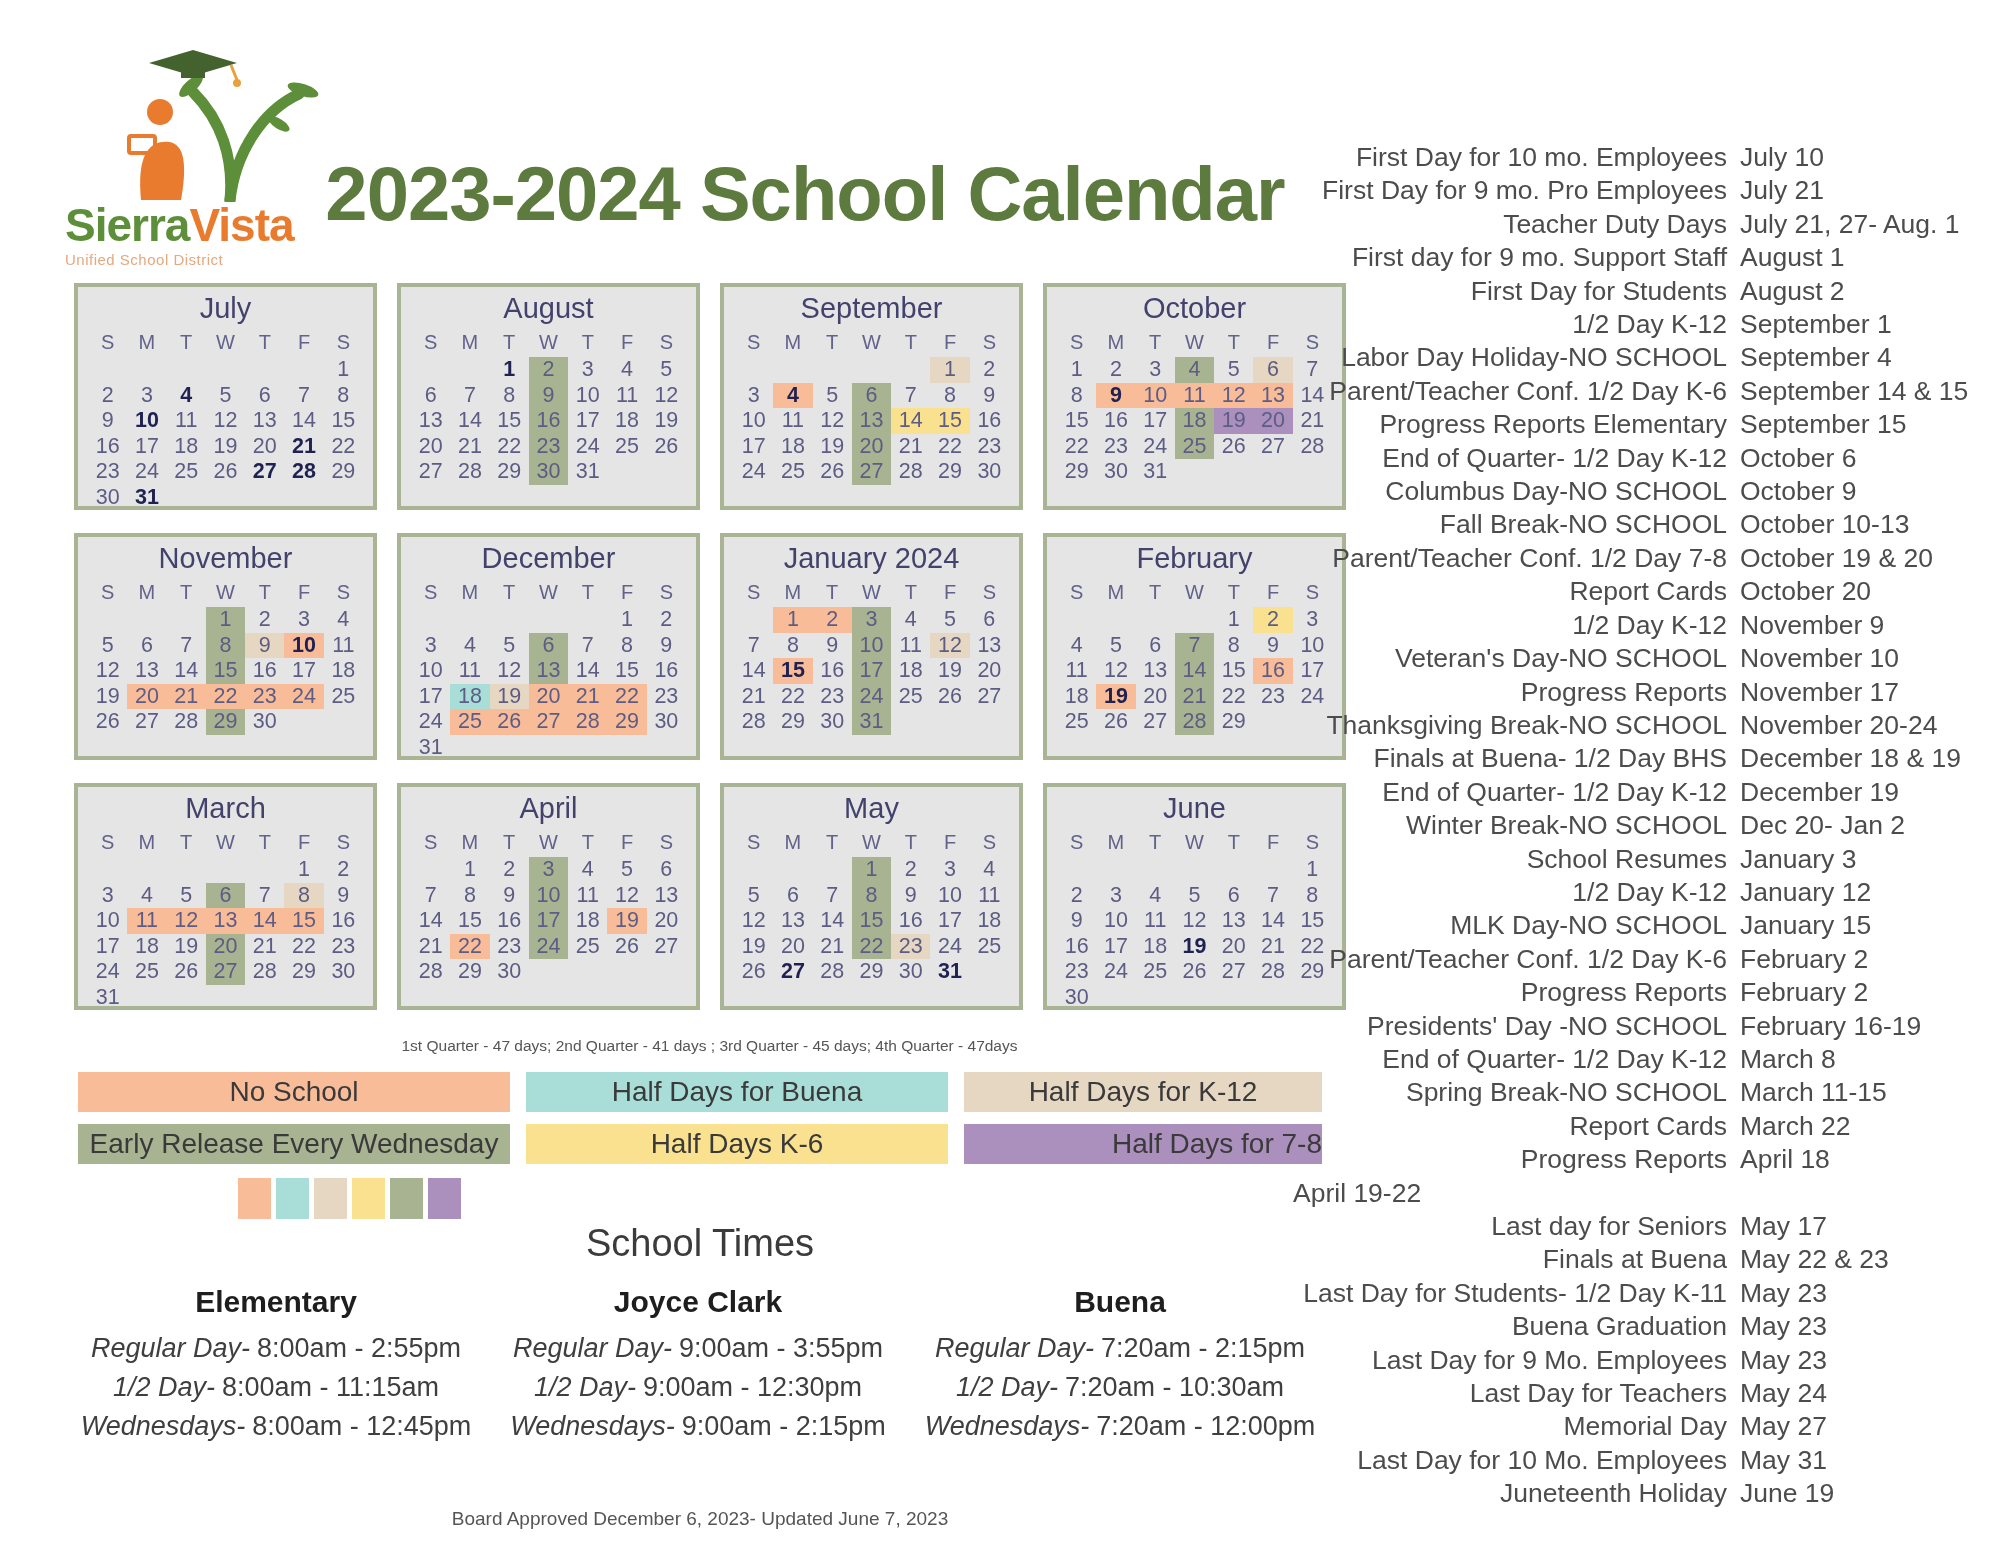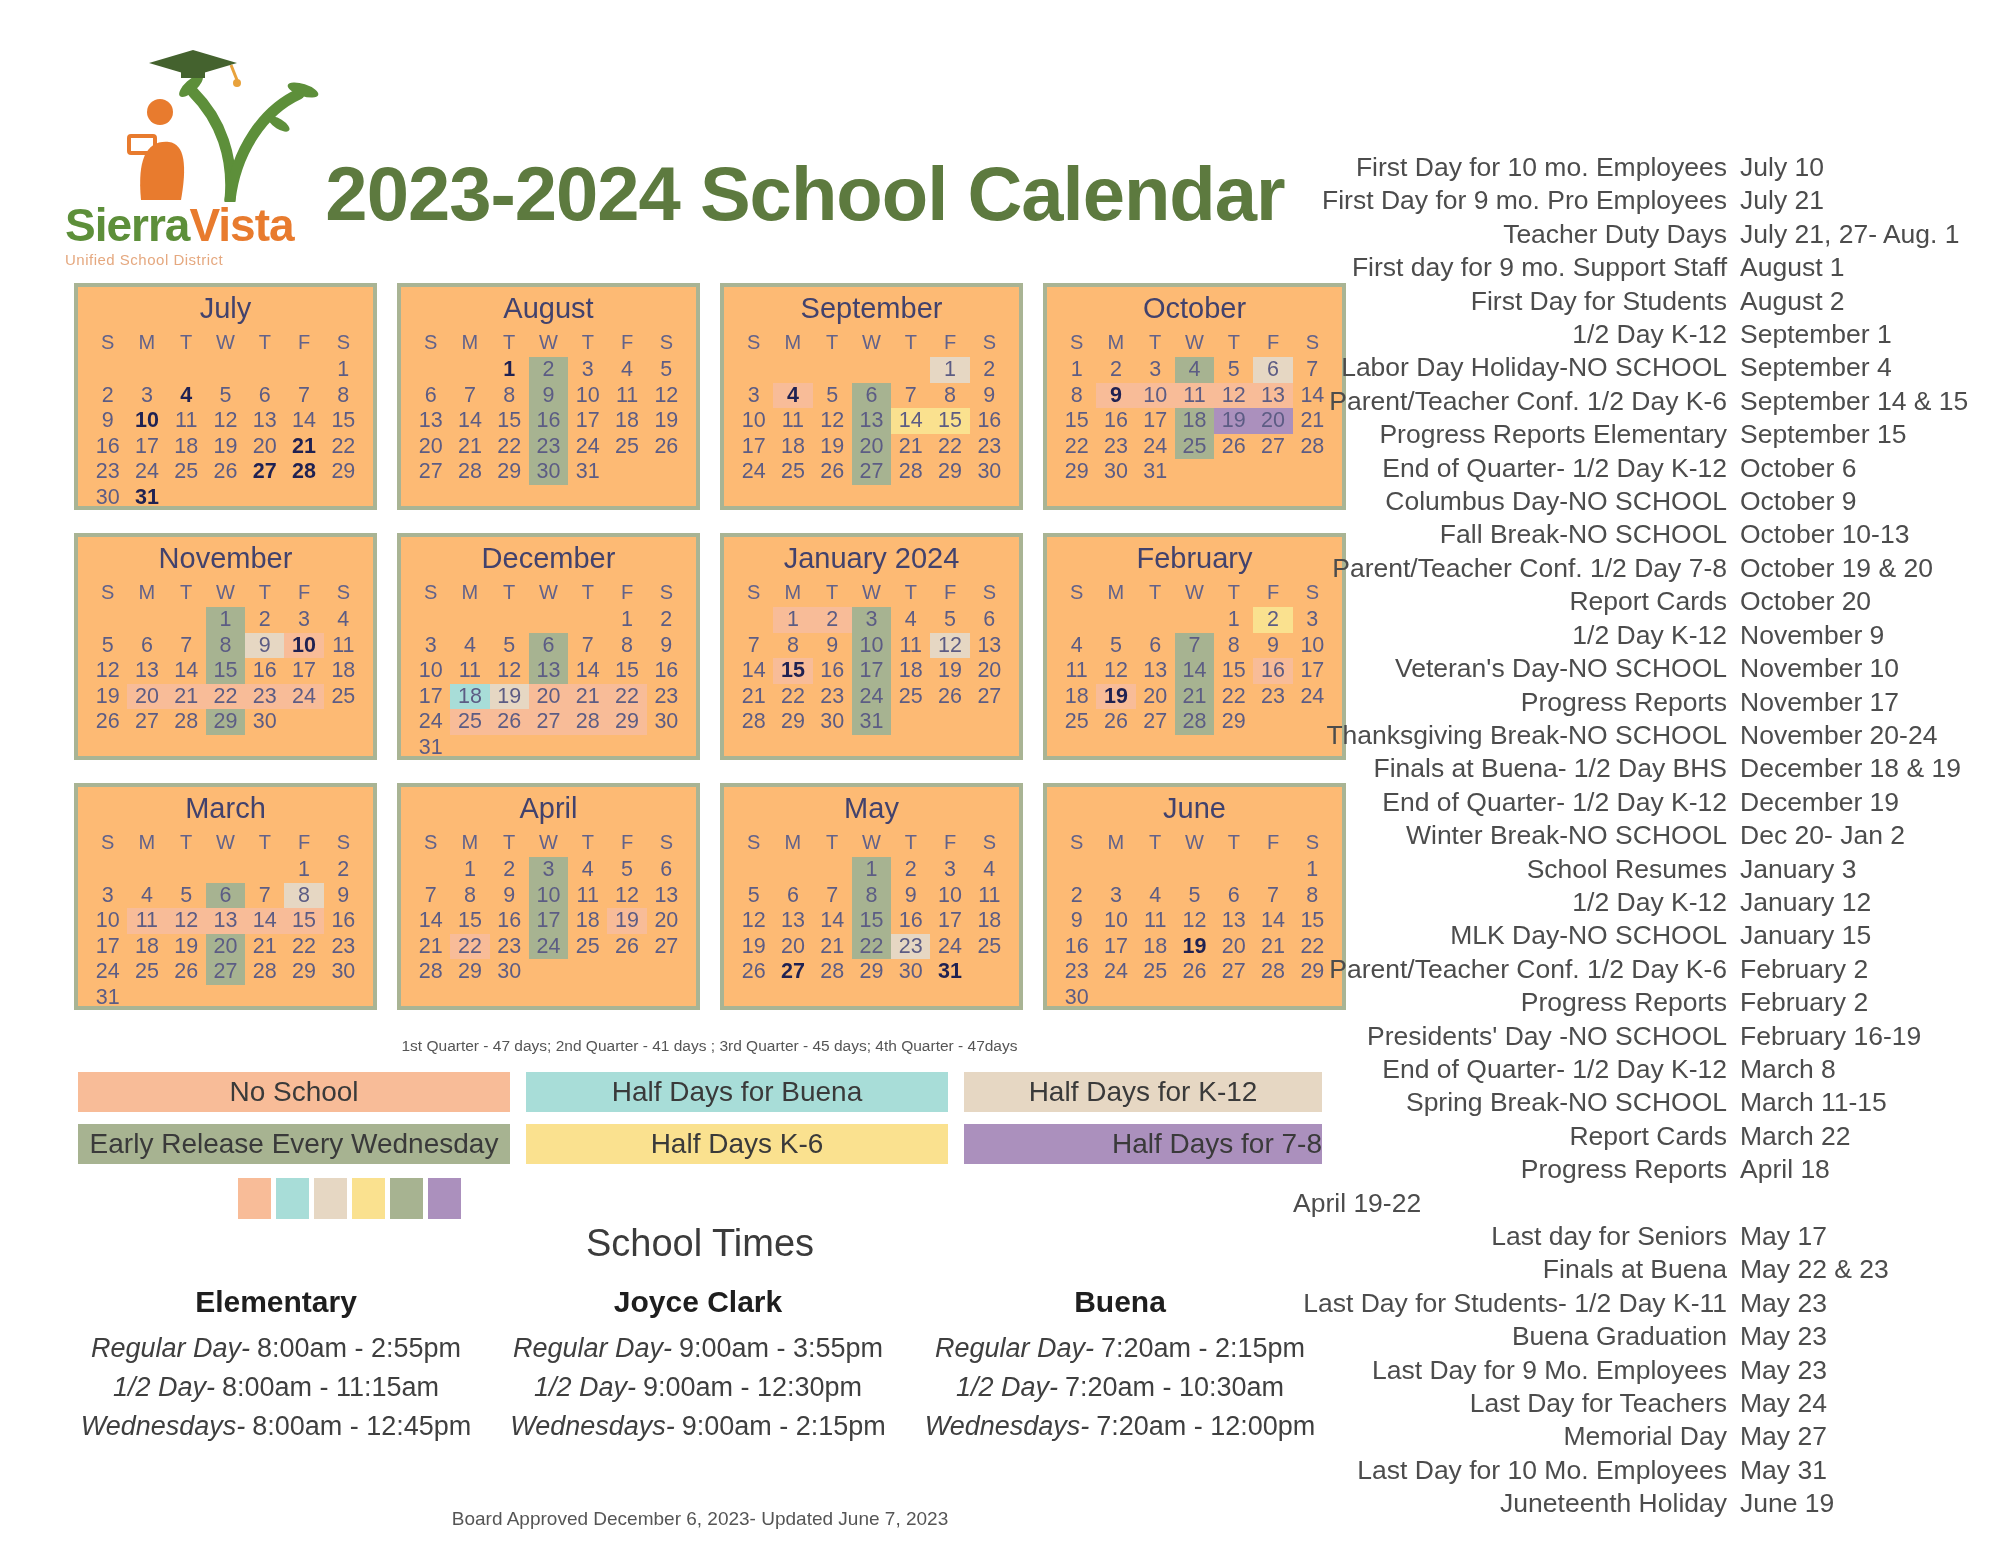"First Day for 10 mo." #events { top: 151px -> 141px }
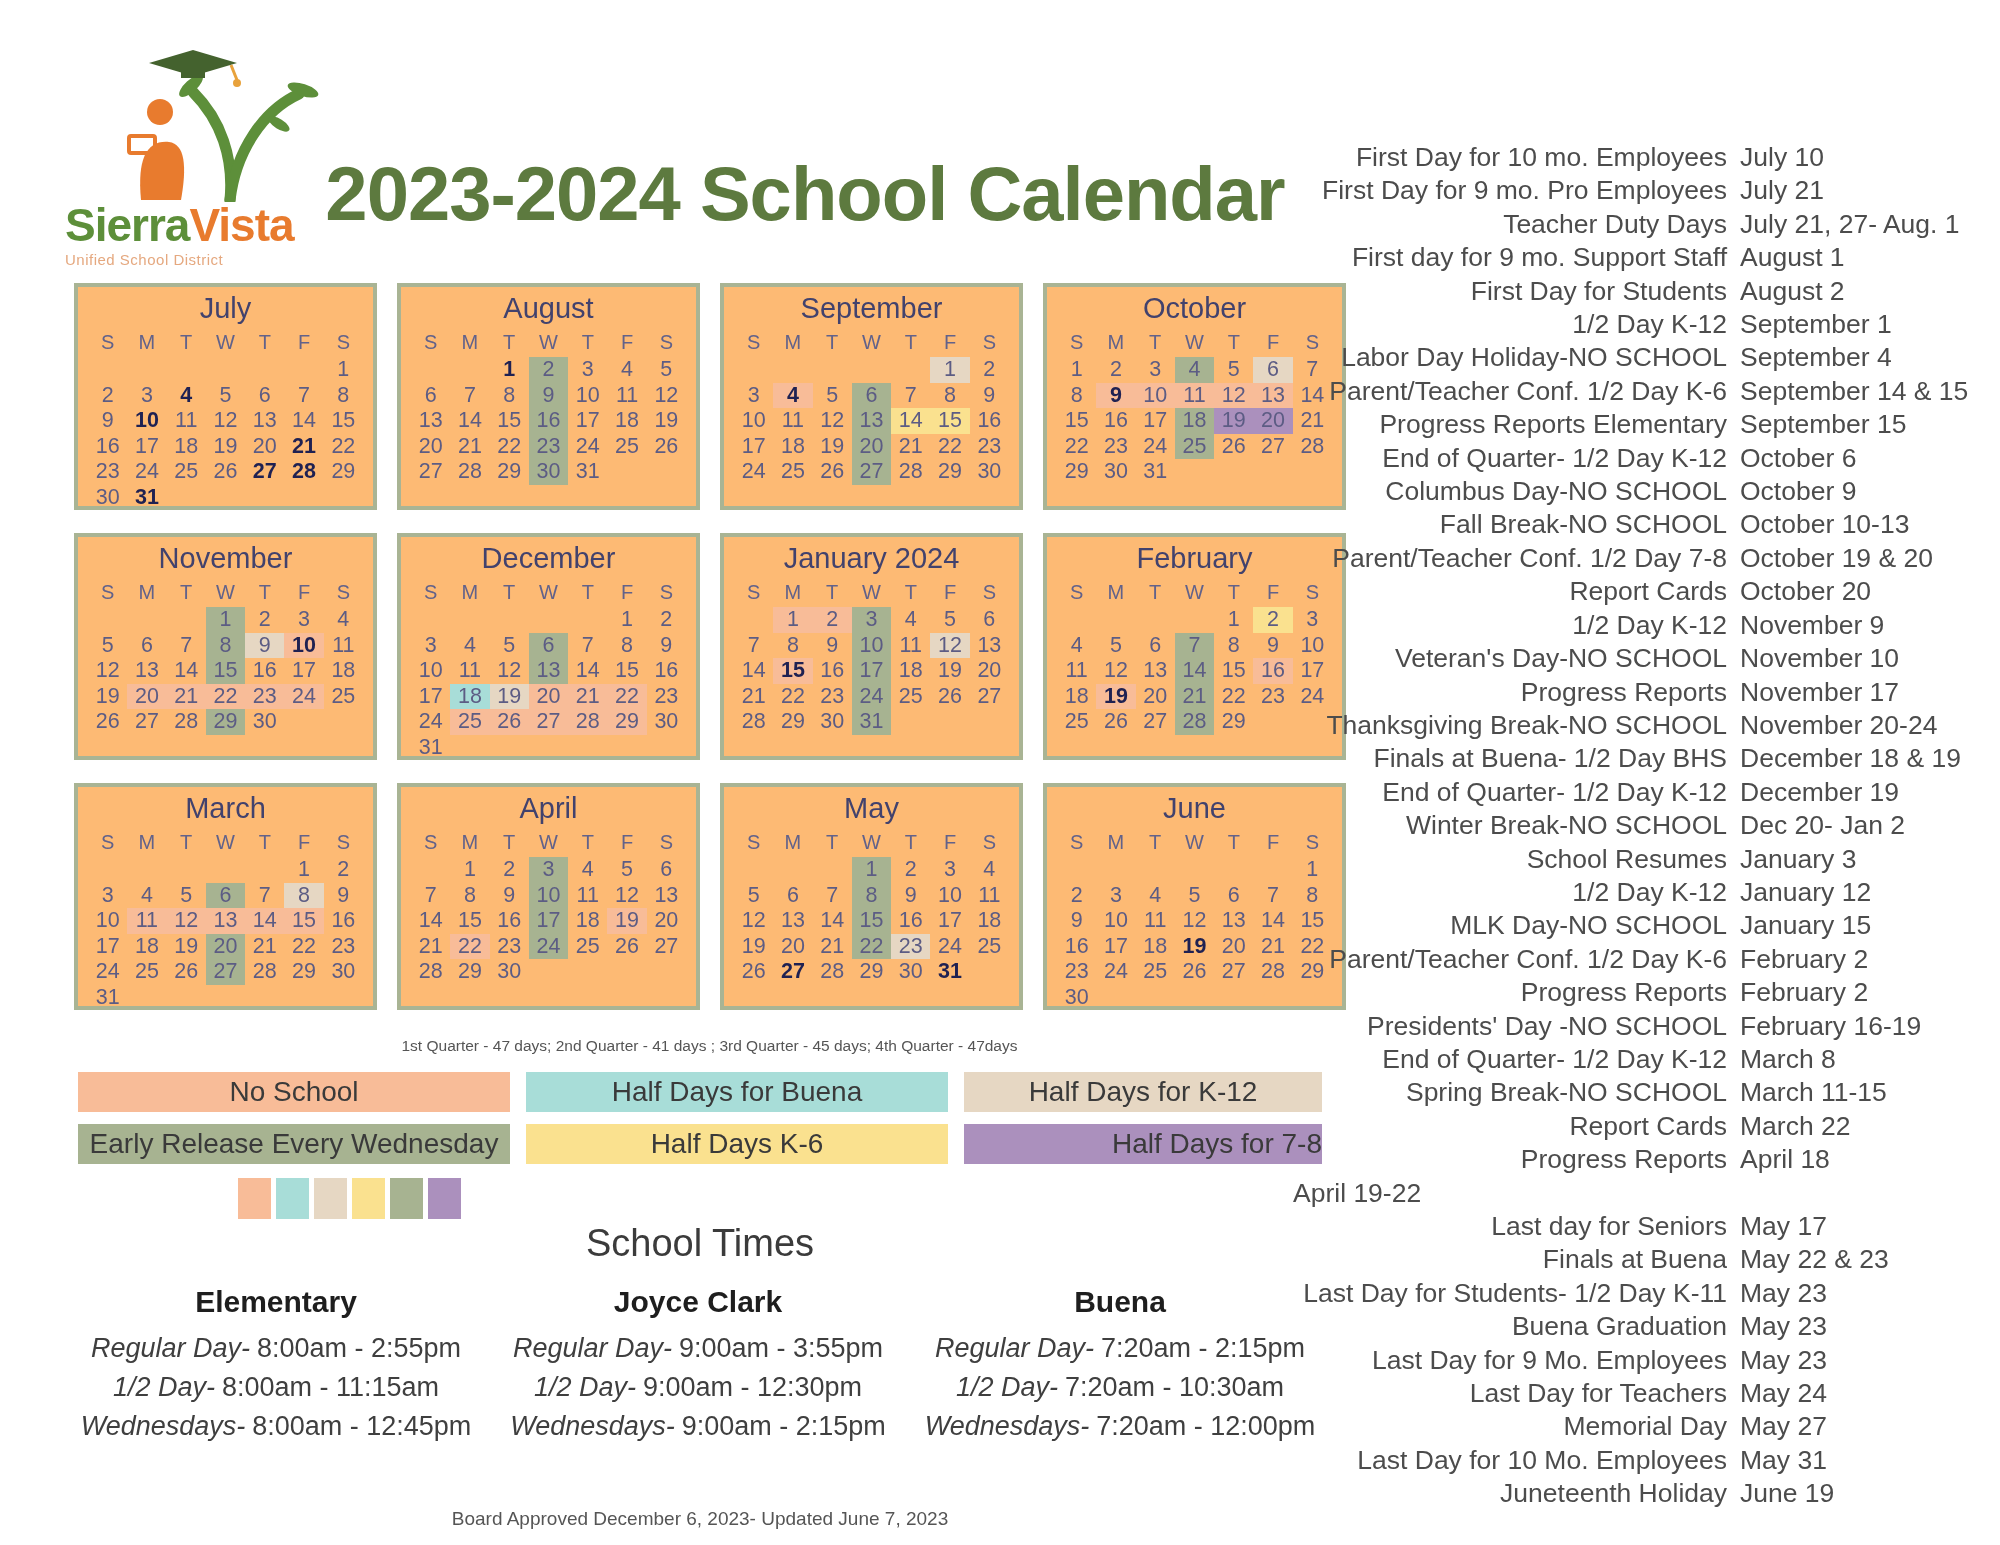"July" .month-box { background: #fdba74 -> #e5e5e5 }
